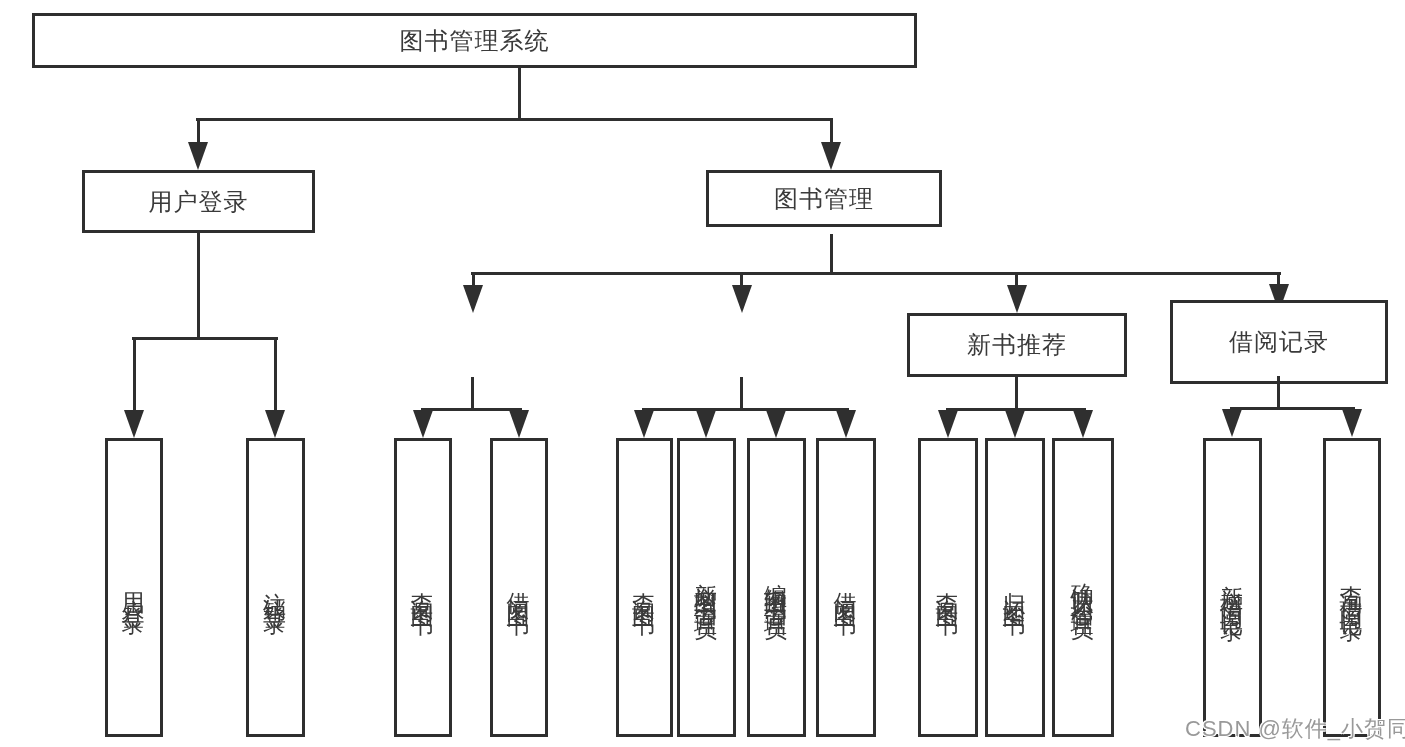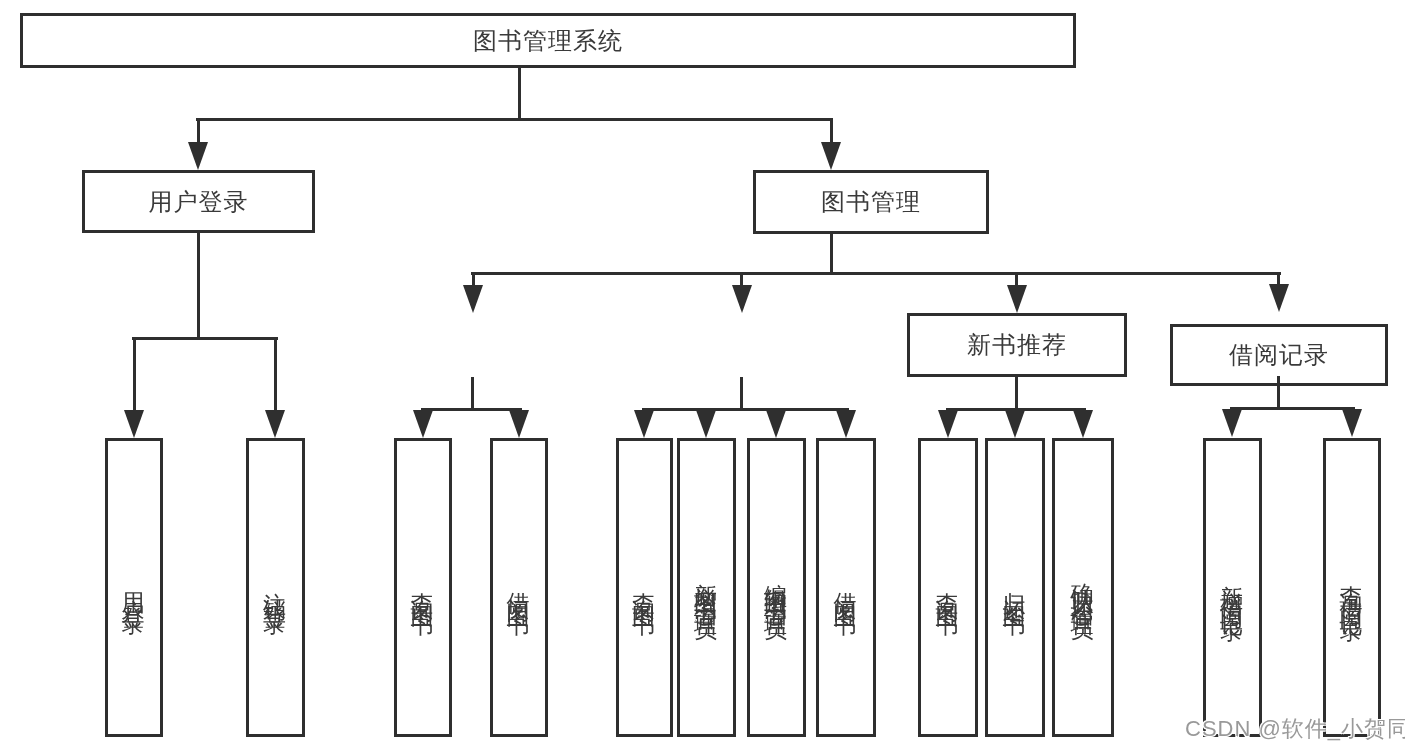"图书管理系统" div.box { left: 20px -> 32px; width: 1056px -> 885px }
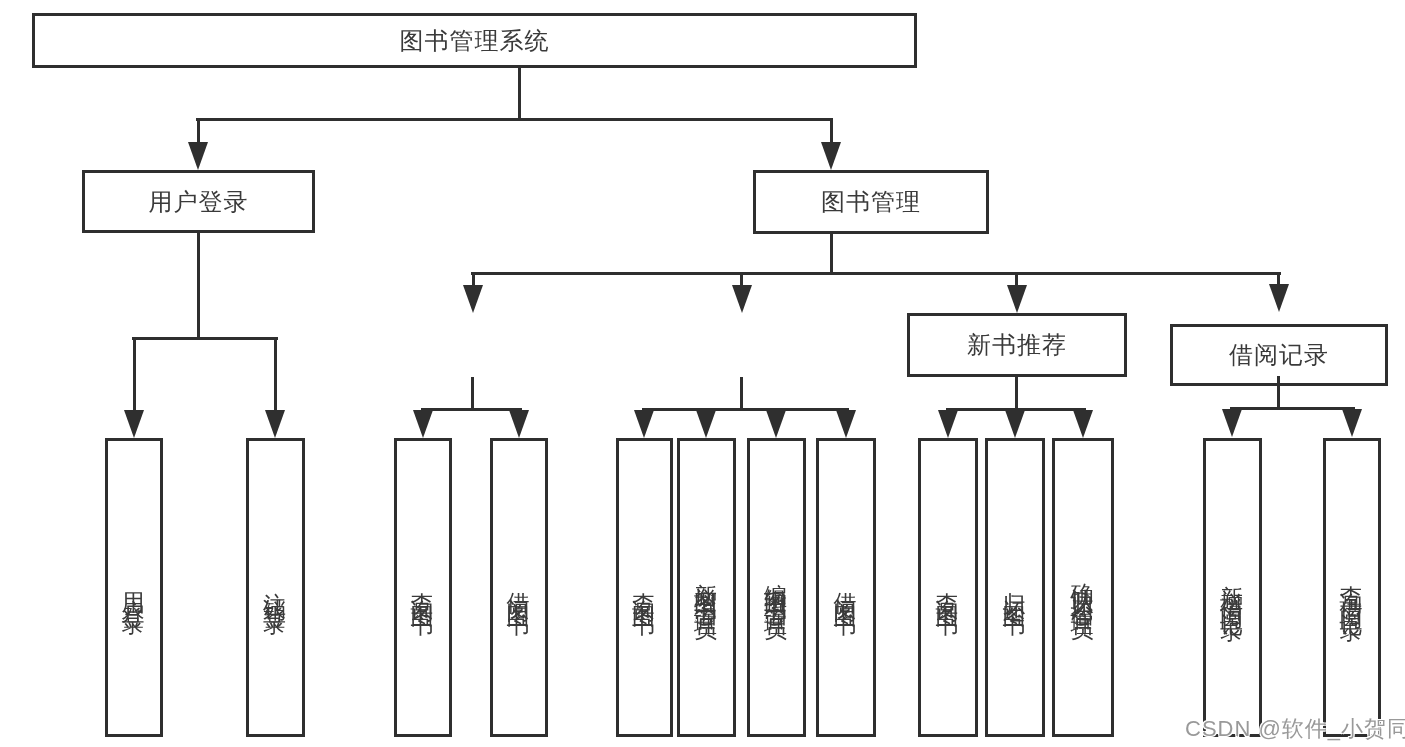"图书管理" div.box { height: 64px -> 57px; left: 753px -> 706px }
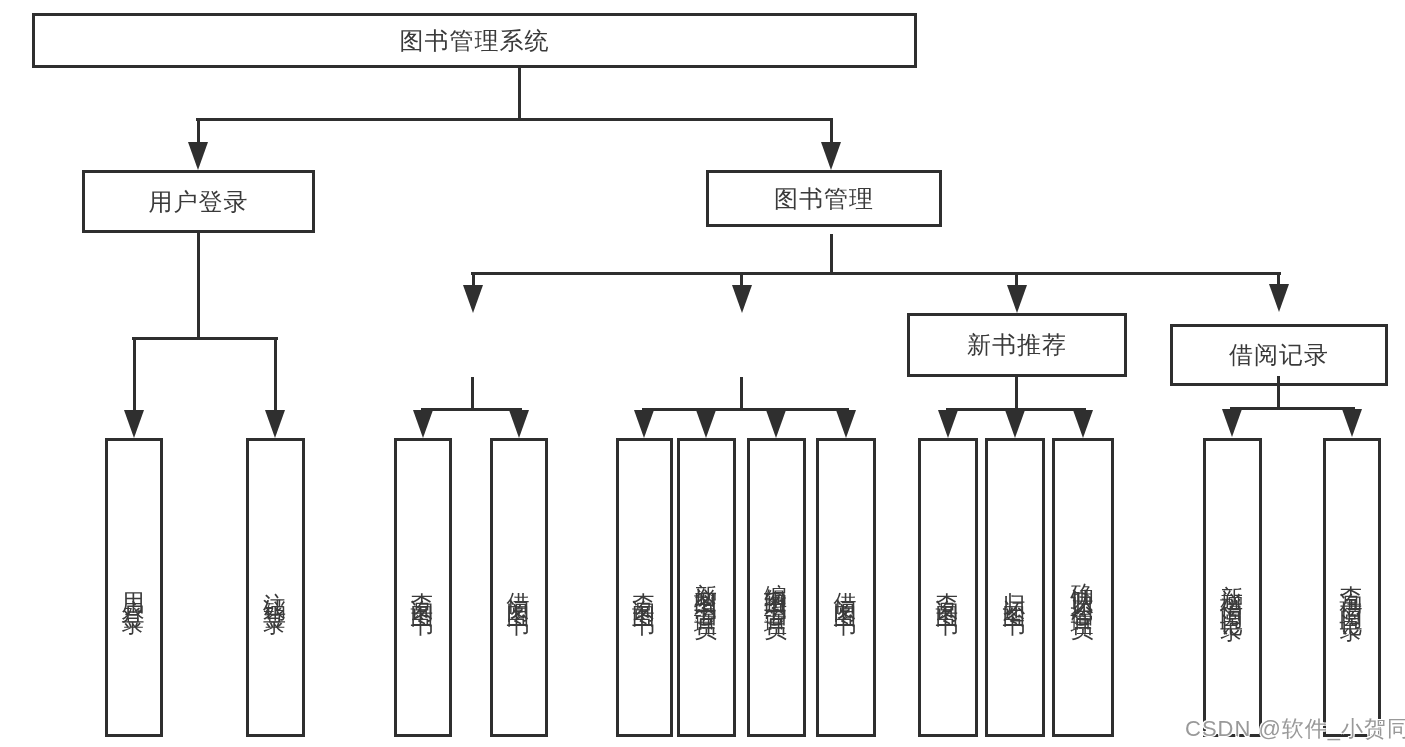"借阅记录" div.box { height: 62px -> 84px; top: 324px -> 300px }
